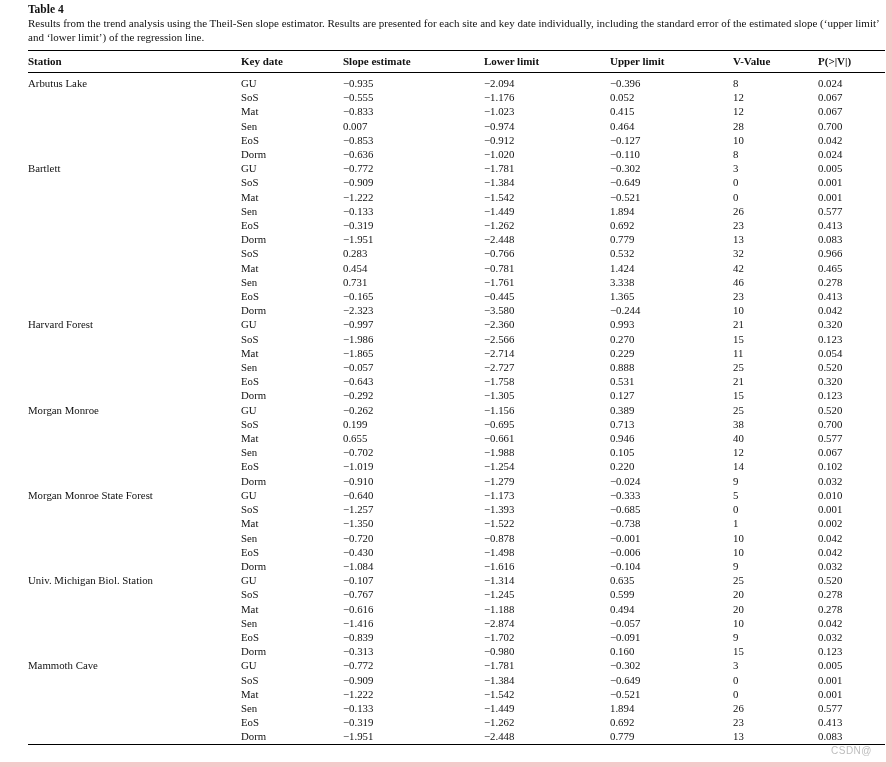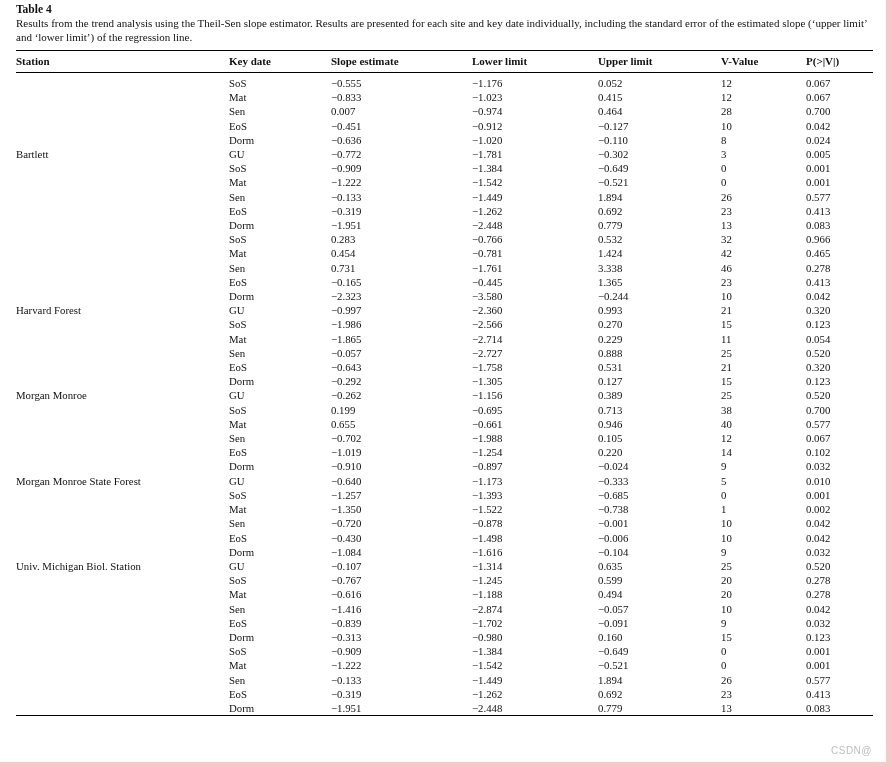"Table 4" .content { padding: 3px 0 0 16px -> 3px 0 0 28px }
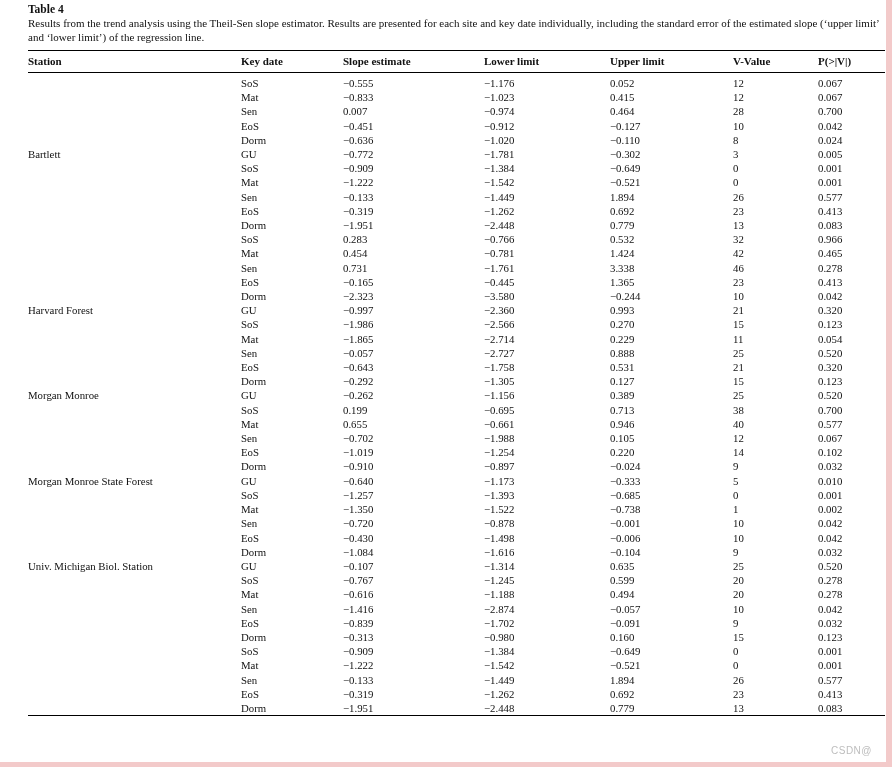"Arbutus Lake" tr { html: none -> <tr> <td>Arbutus Lake</td> <td>GU</td> <td>−0.935</td> <td>−2.094</td> <td>−0.396</td> <td>8</td> <td>0.024</td> </tr> }
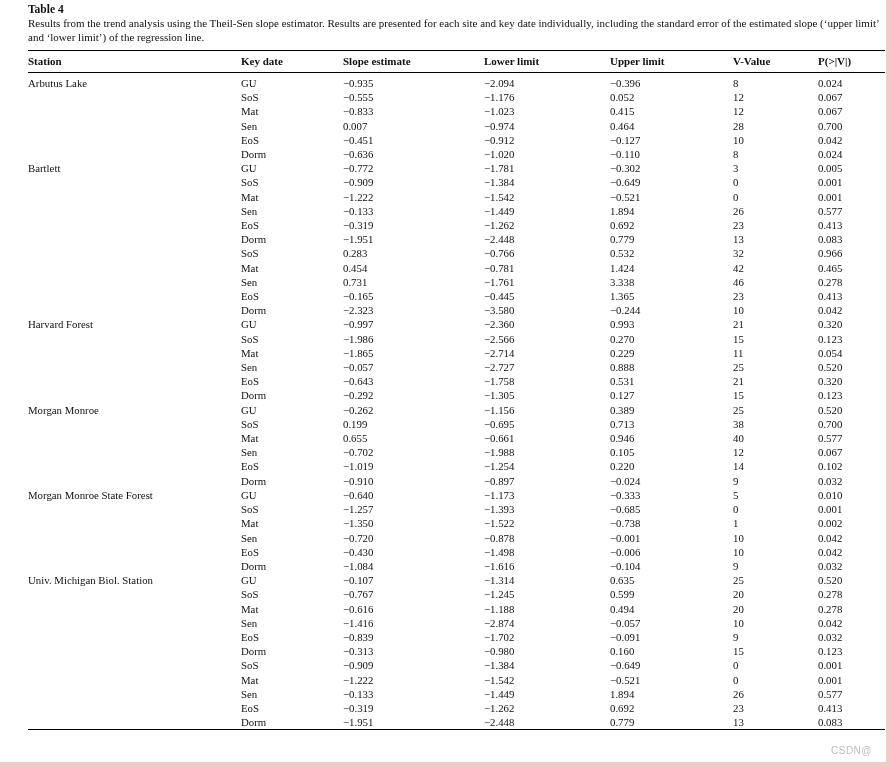"−0.451" td { text: 0.451 -> 0.853 }
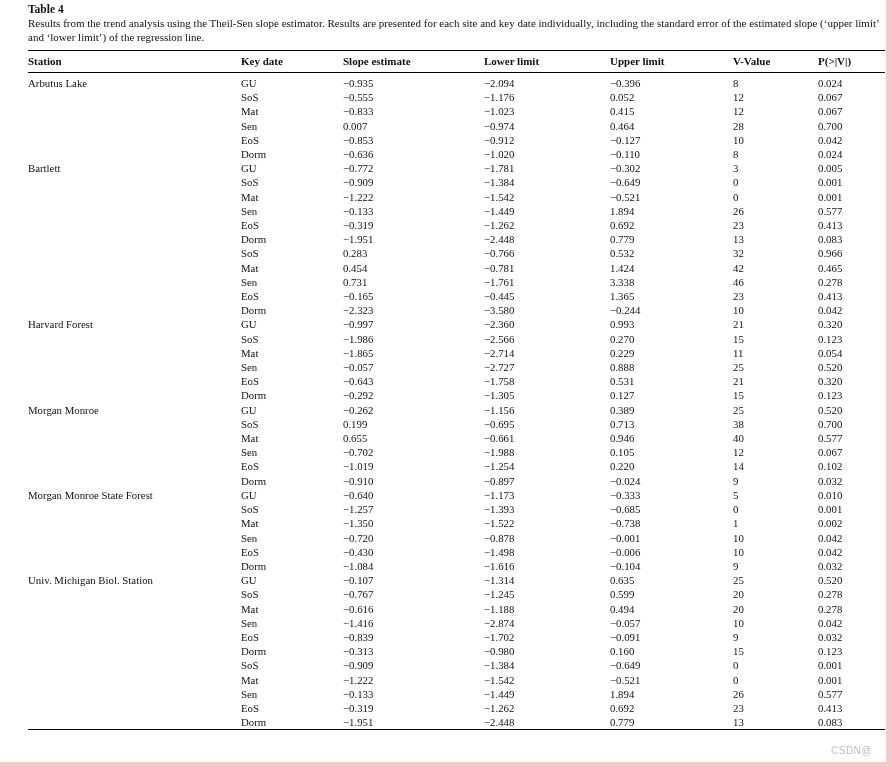"−0.897" td { text: 0.897 -> 1.279 }
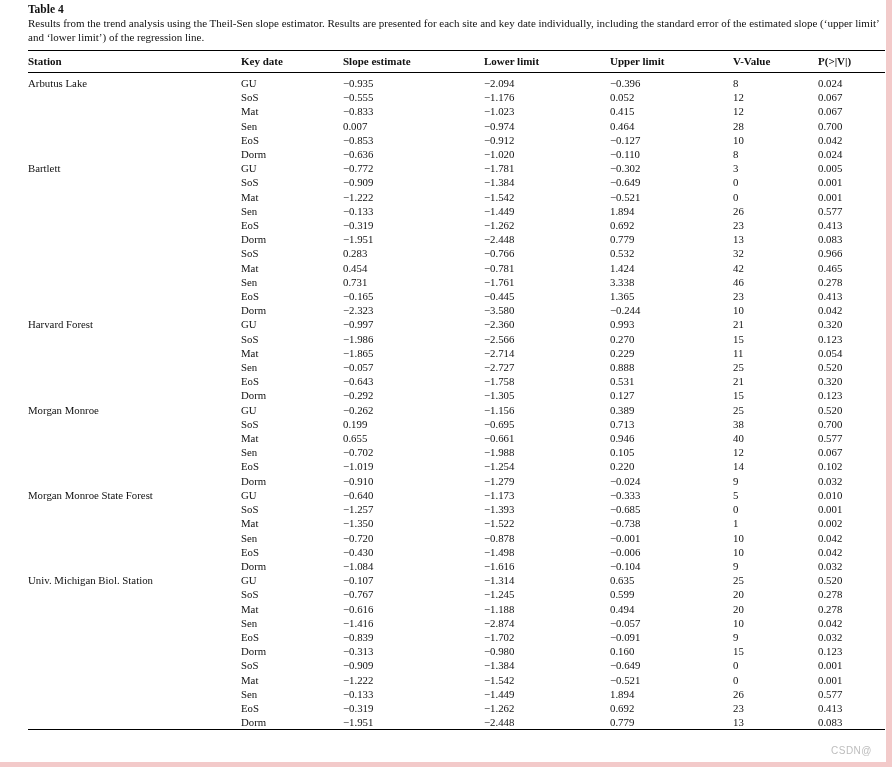"Mammoth Cave" tr { html: none -> <tr> <td>Mammoth Cave</td> <td>GU</td> <td>−0.772</td> <td>−1.781</td> <td>−0.302</td> <td>3</td> <td>0.005</td> </tr> }
